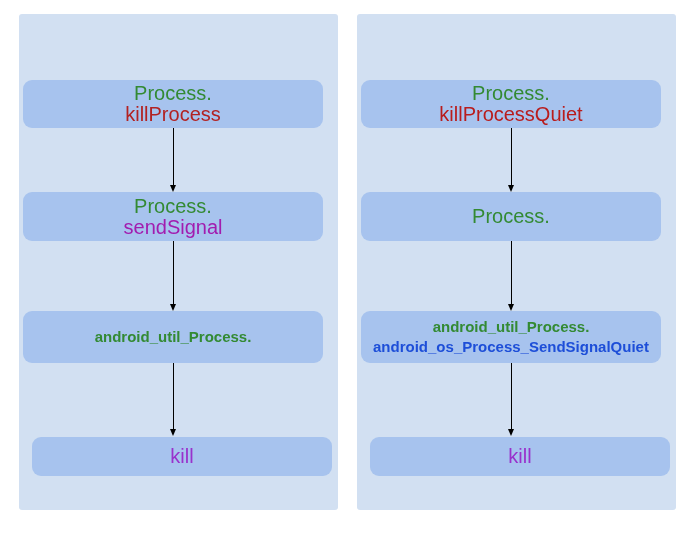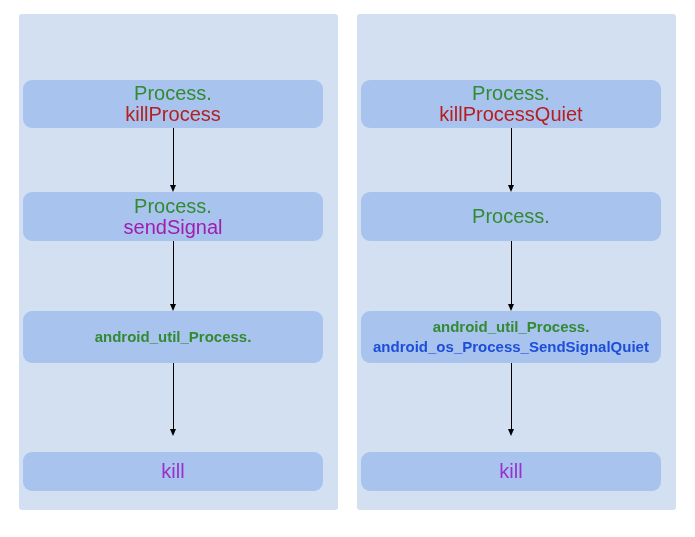"kill" .n4 { margin-left: none -> 9px; top: 438px -> 423px }
